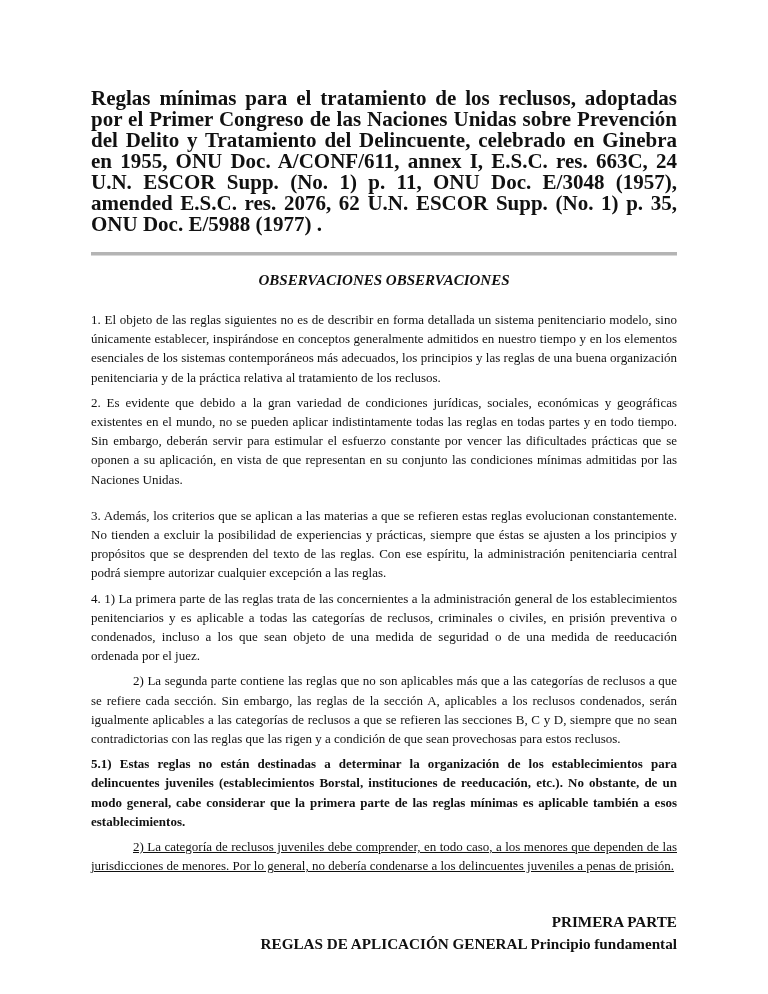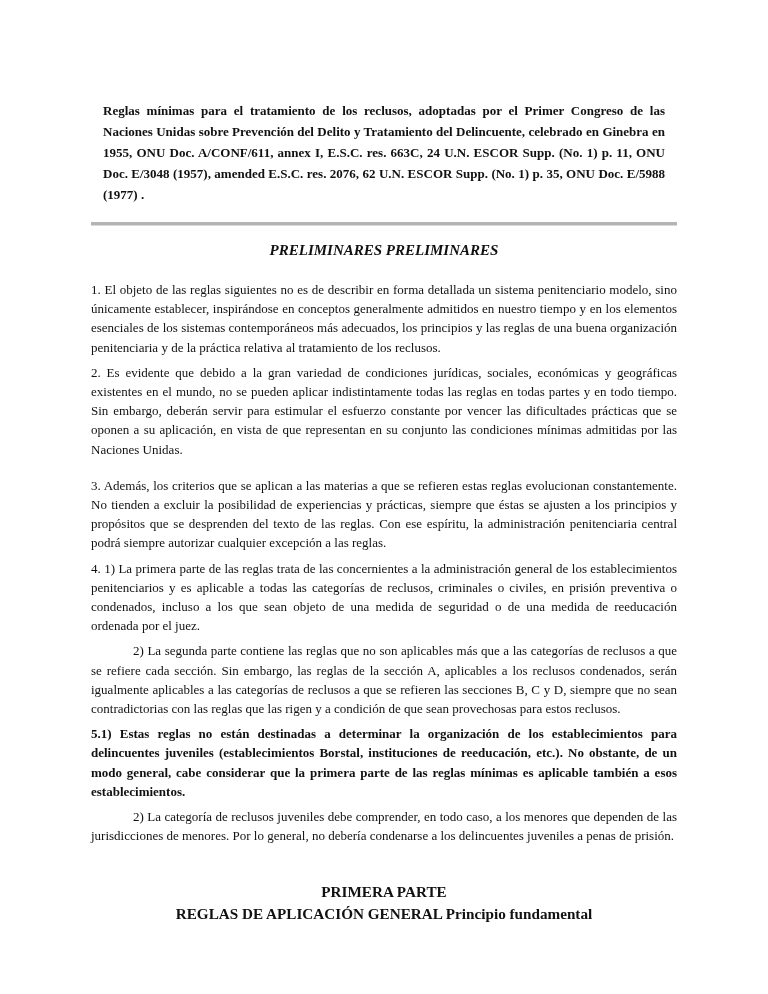"Reglas mínimas para el tratamiento" .doc-title { font-size: 13px -> 21px; margin: 12px -> 0 }
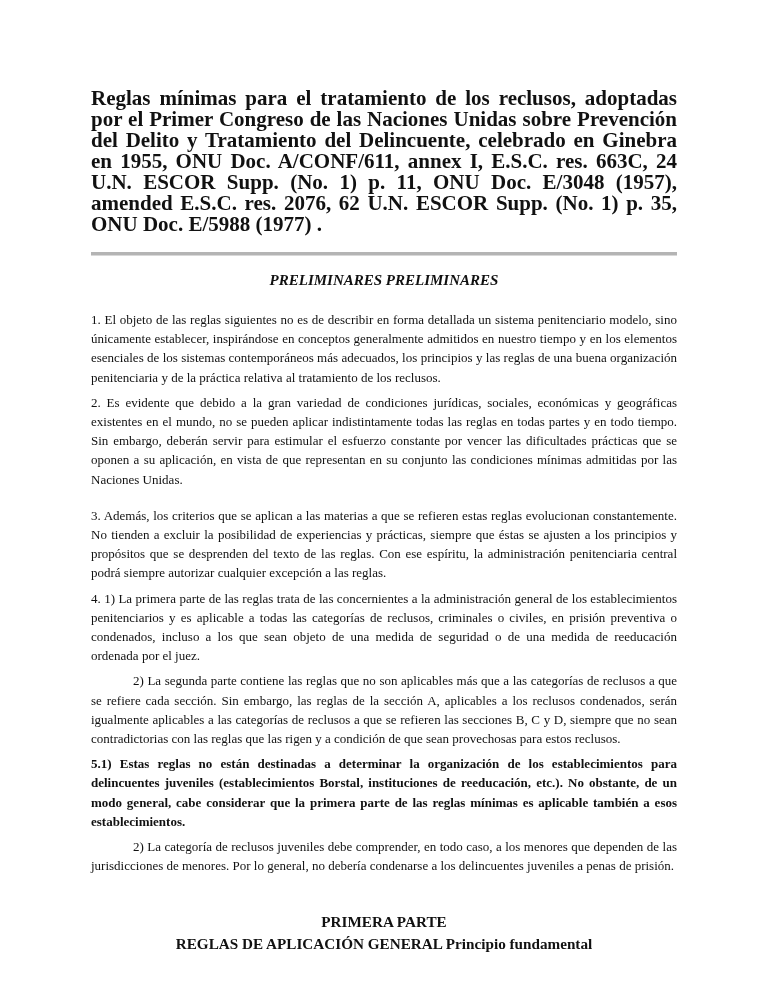"PRELIMINARES PRELIMINARES" p.section-heading { text: PRELIMINARES PRELIMINARES -> OBSERVACIONES OBSERVACIONES }
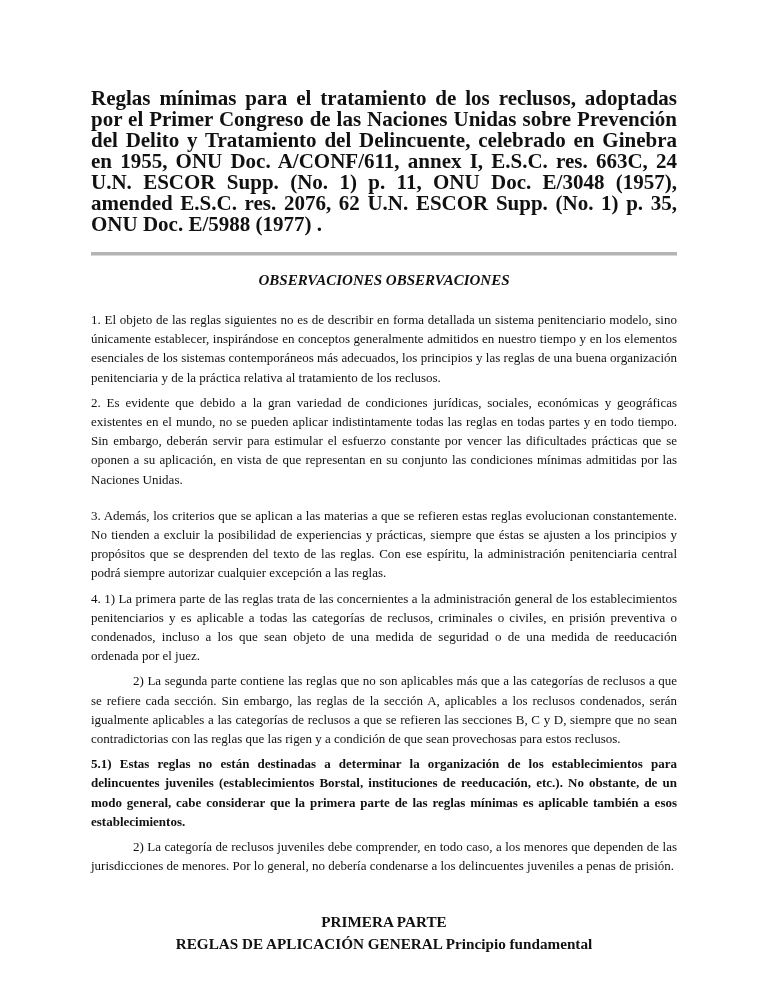"2) La categoría de reclusos" .p7 { text-decoration: none -> underline }
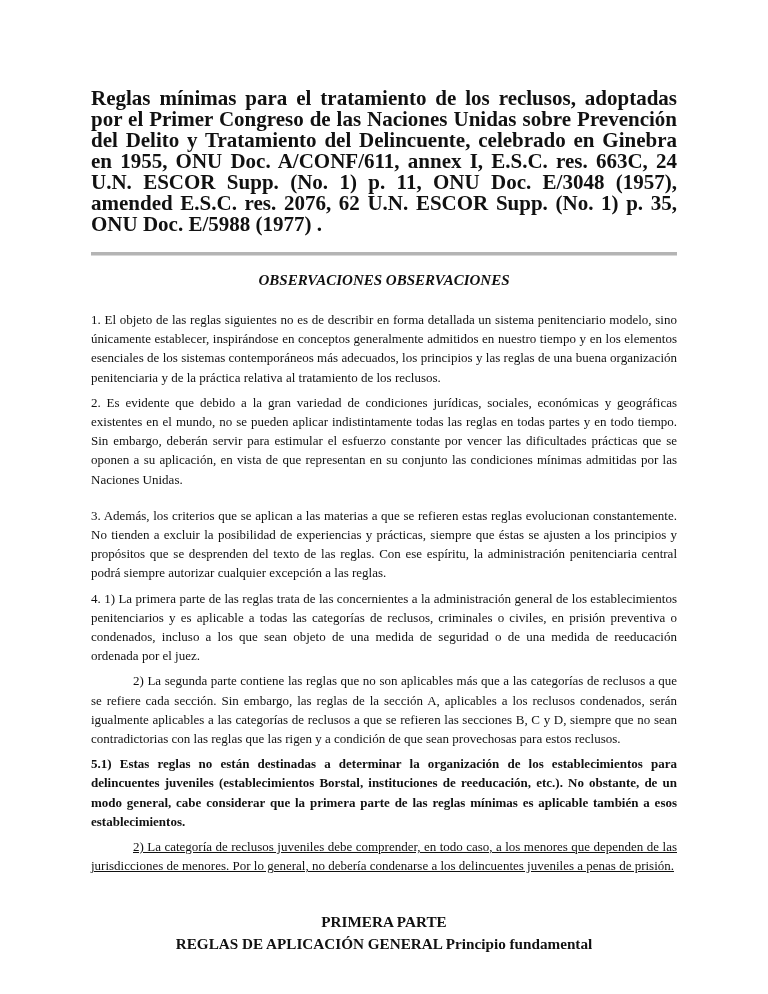"PRIMERA PARTE" .part-heading { text-align: center -> right }
